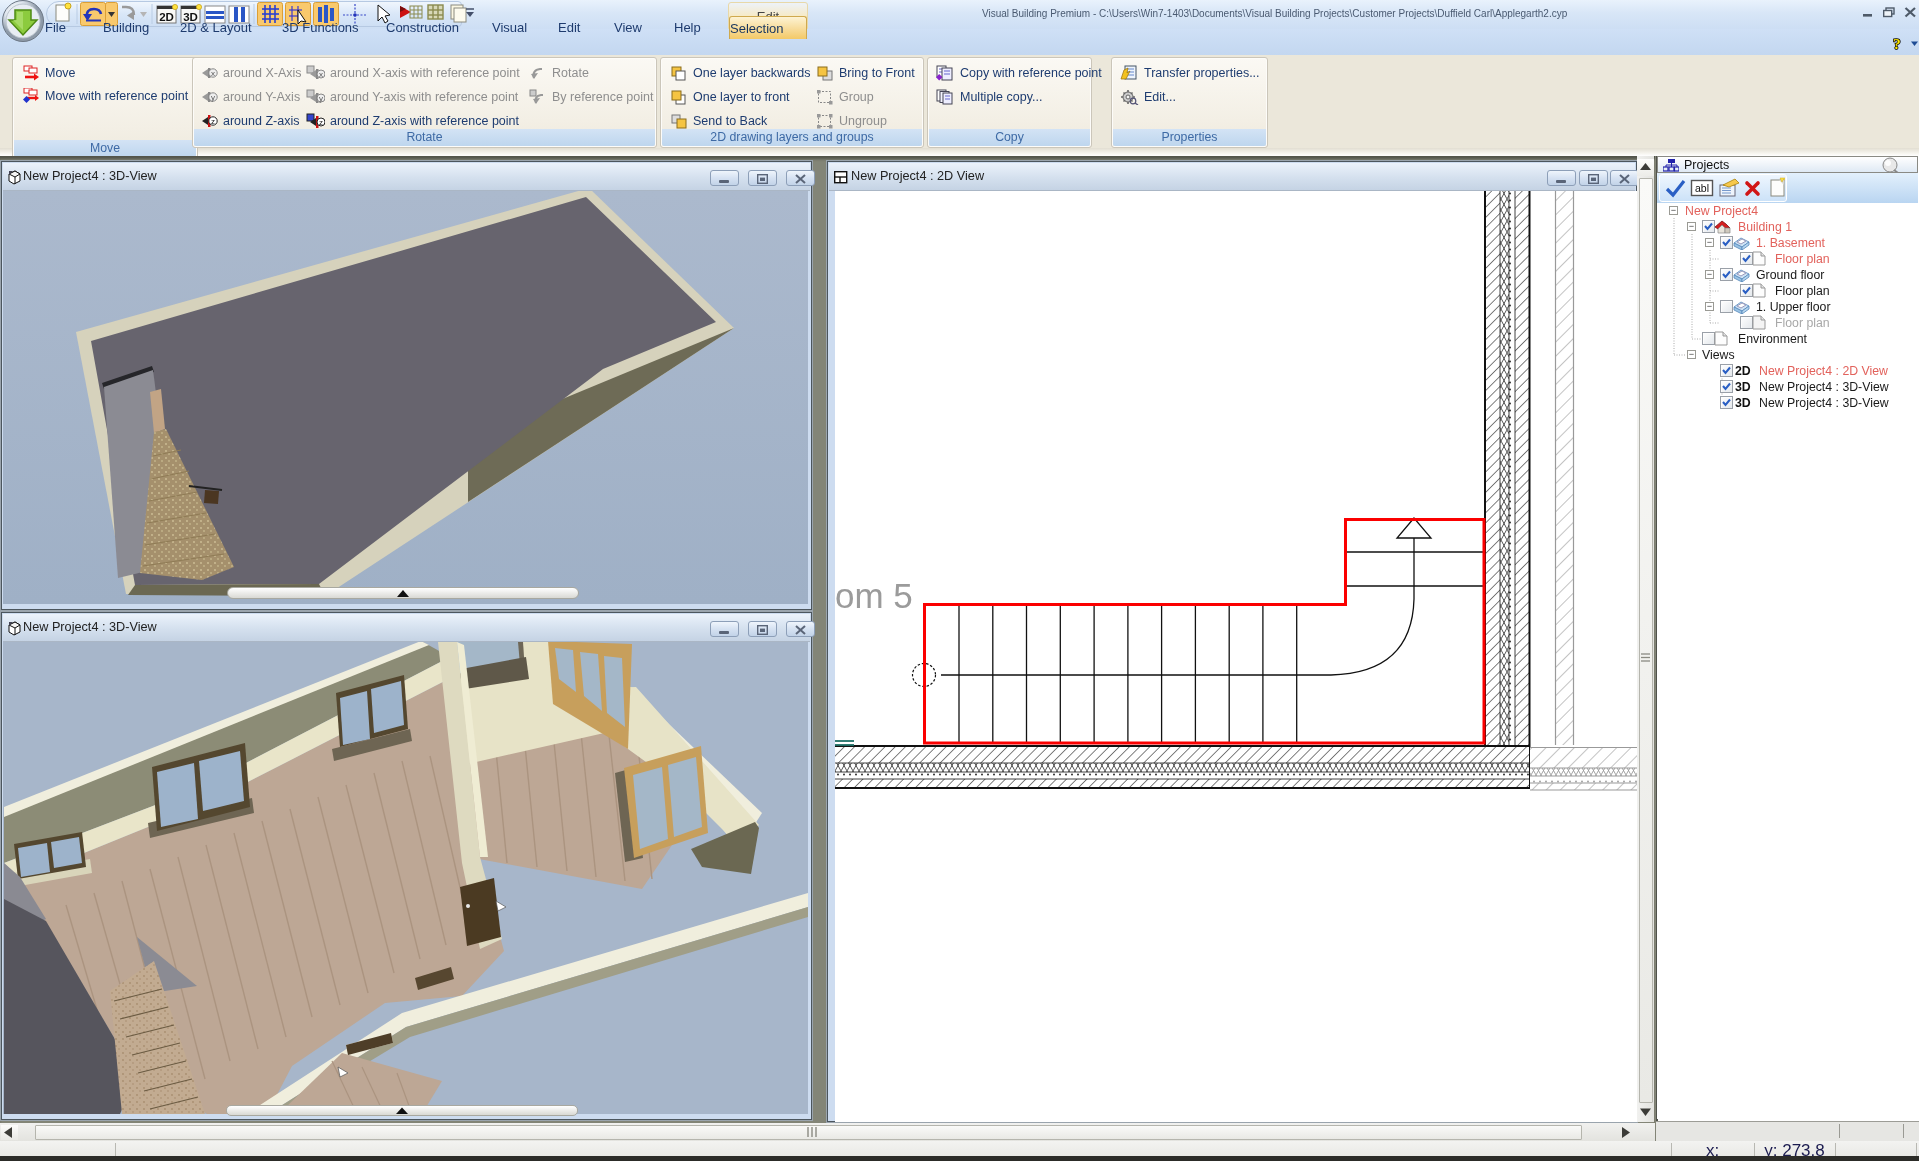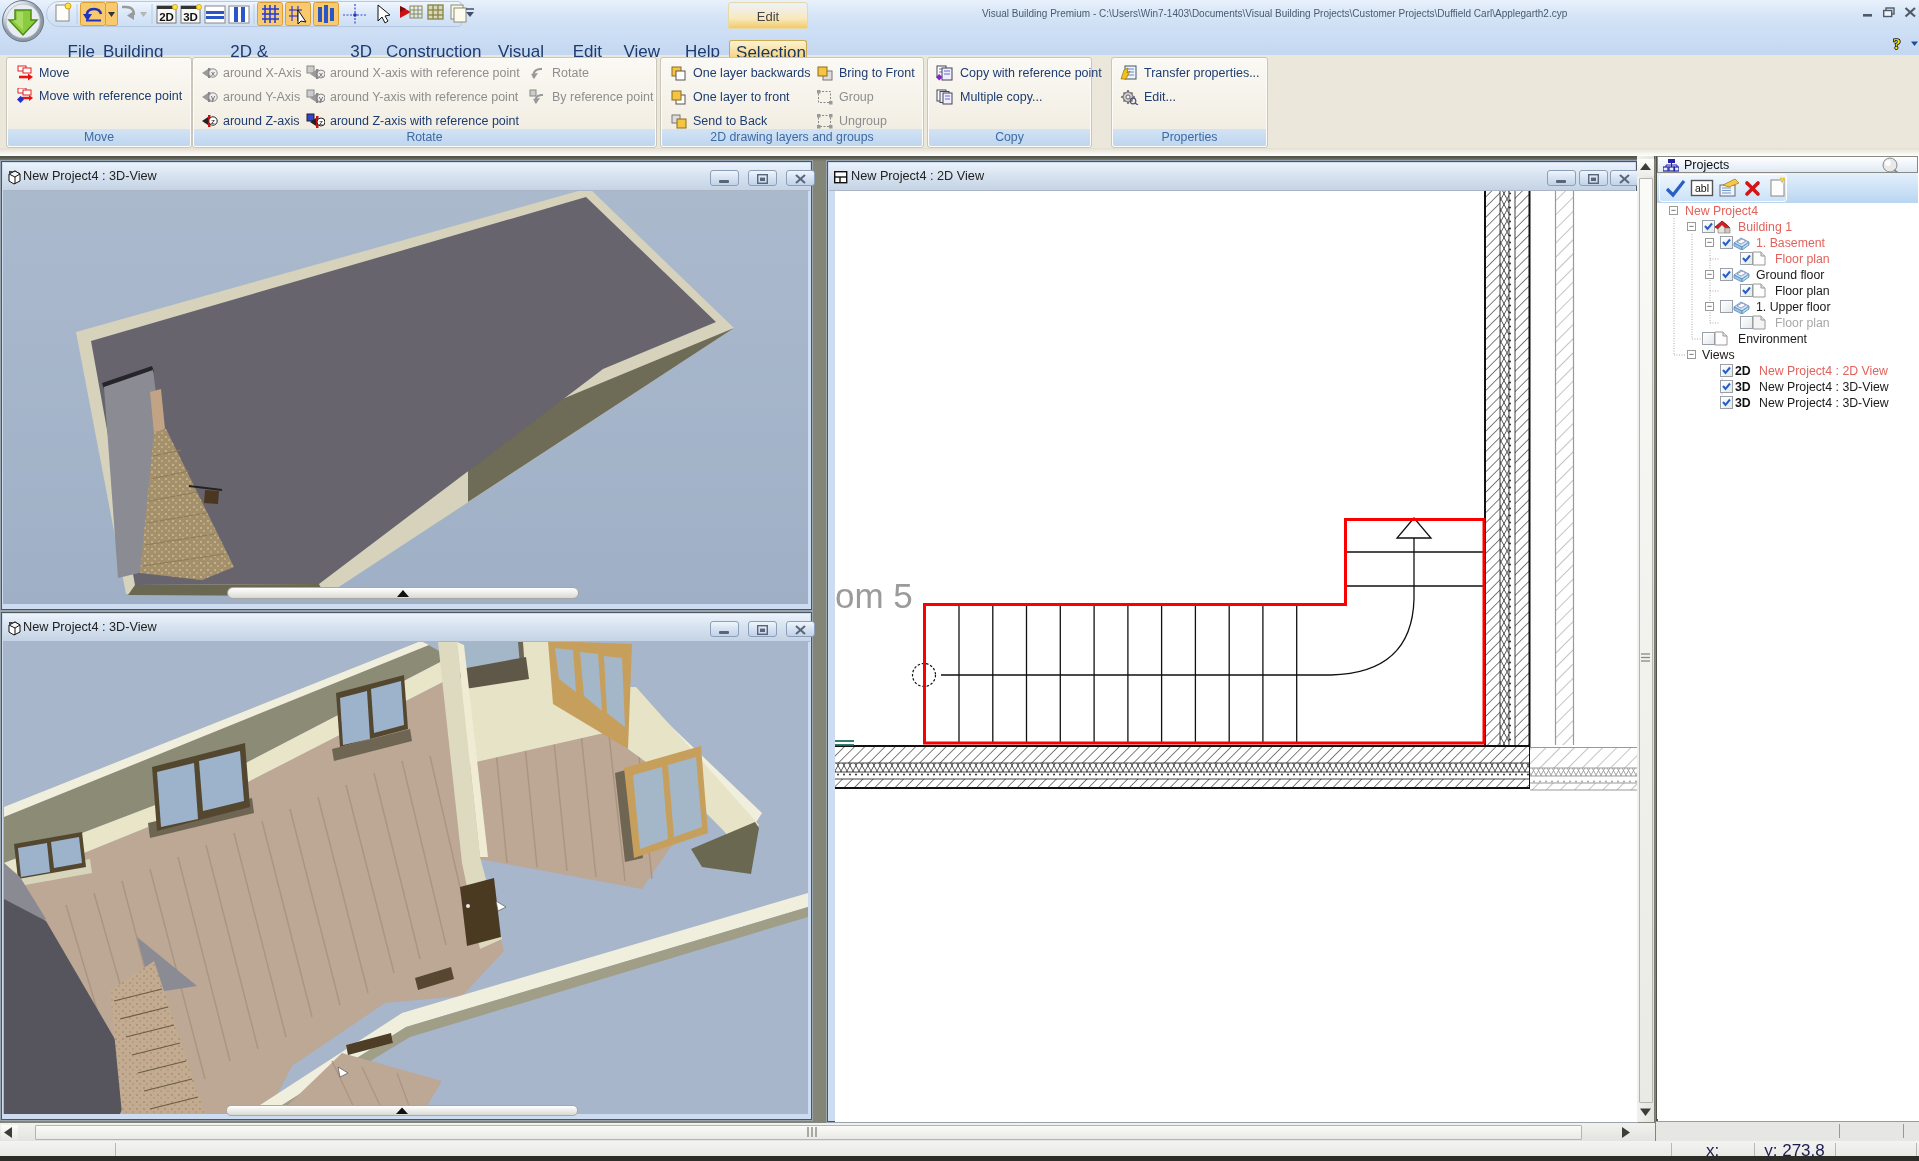"File" .tab { font-size: 17px -> 13px; text-align: right -> left; top: 40px -> 16px }
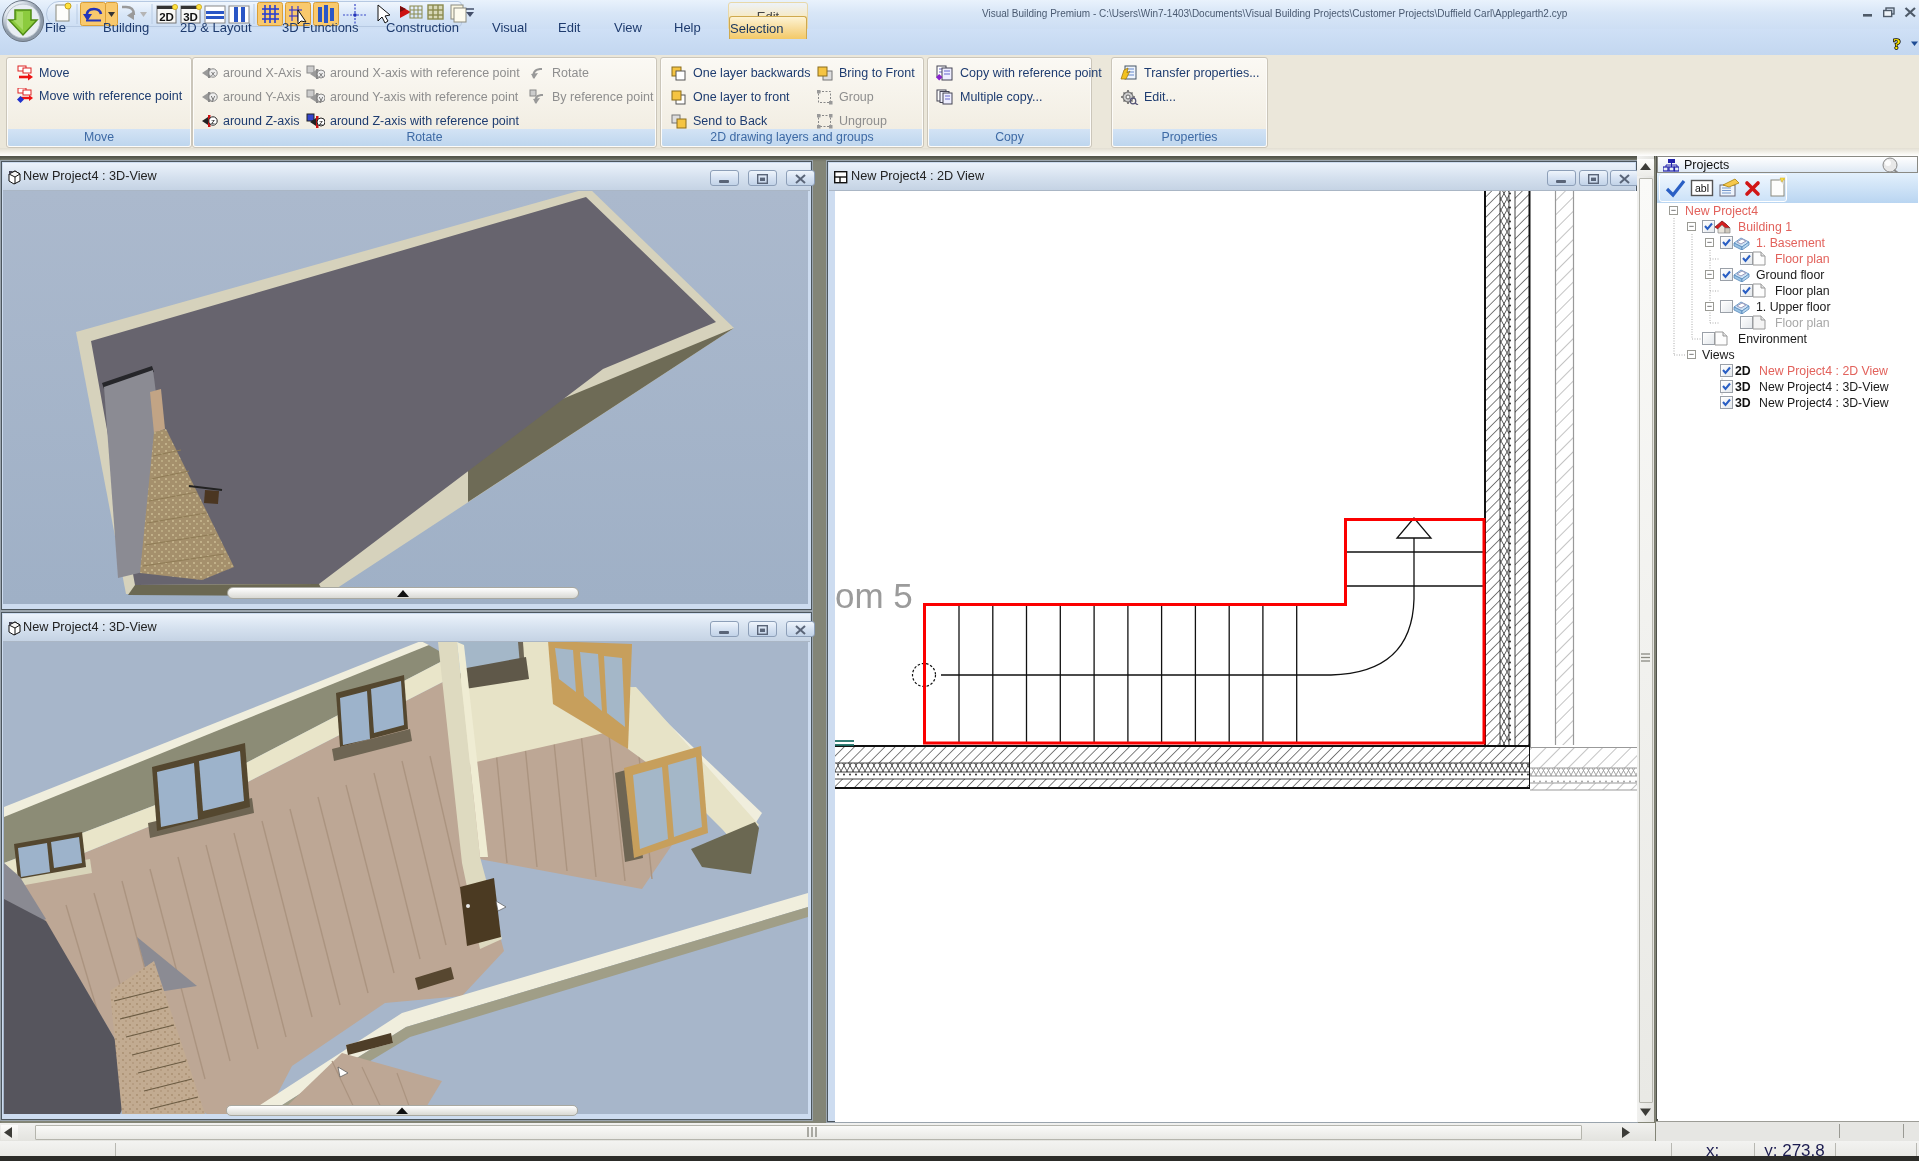"Move" div.grp { height: 91px -> 102px; left: 6px -> 12px }
